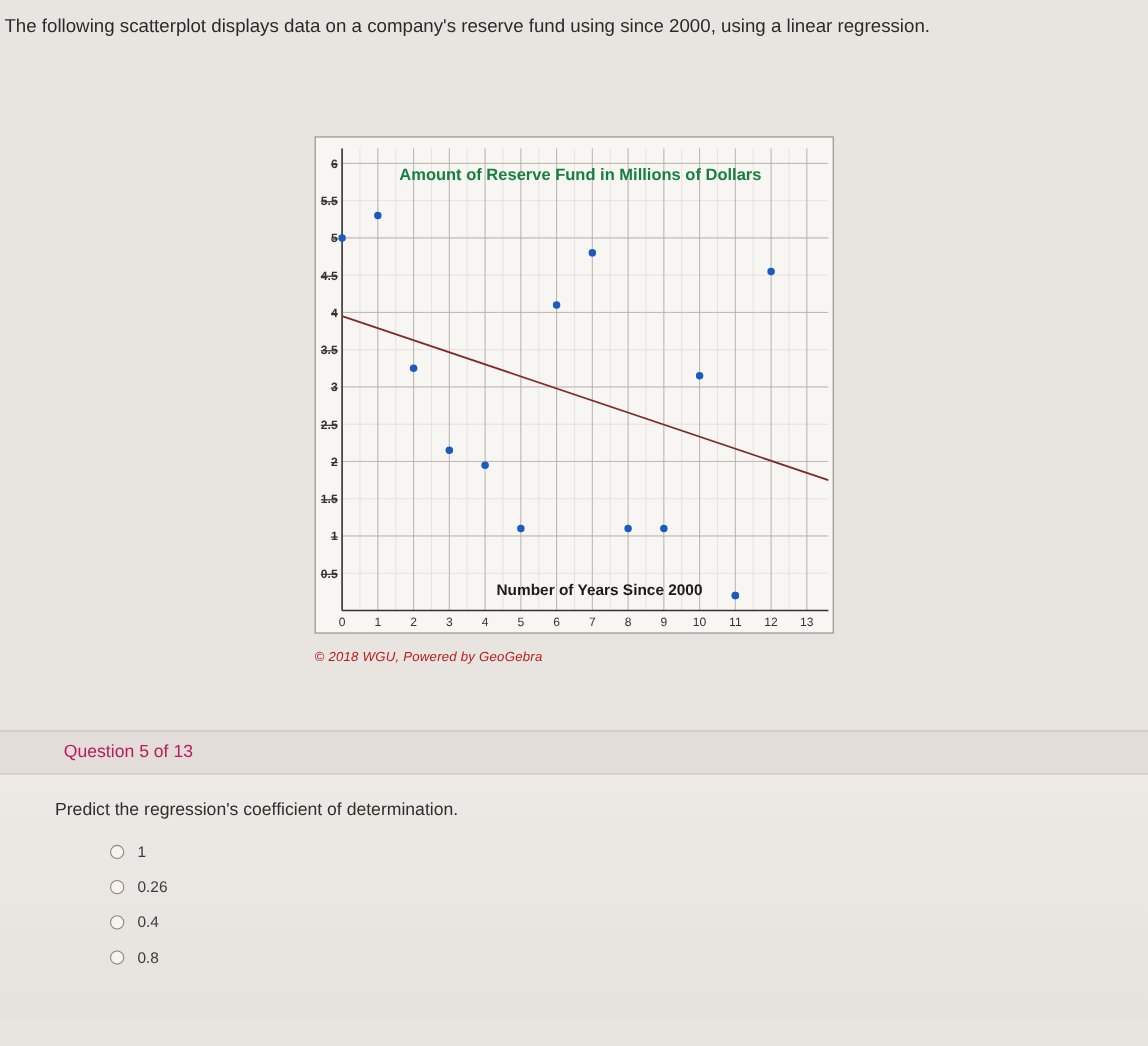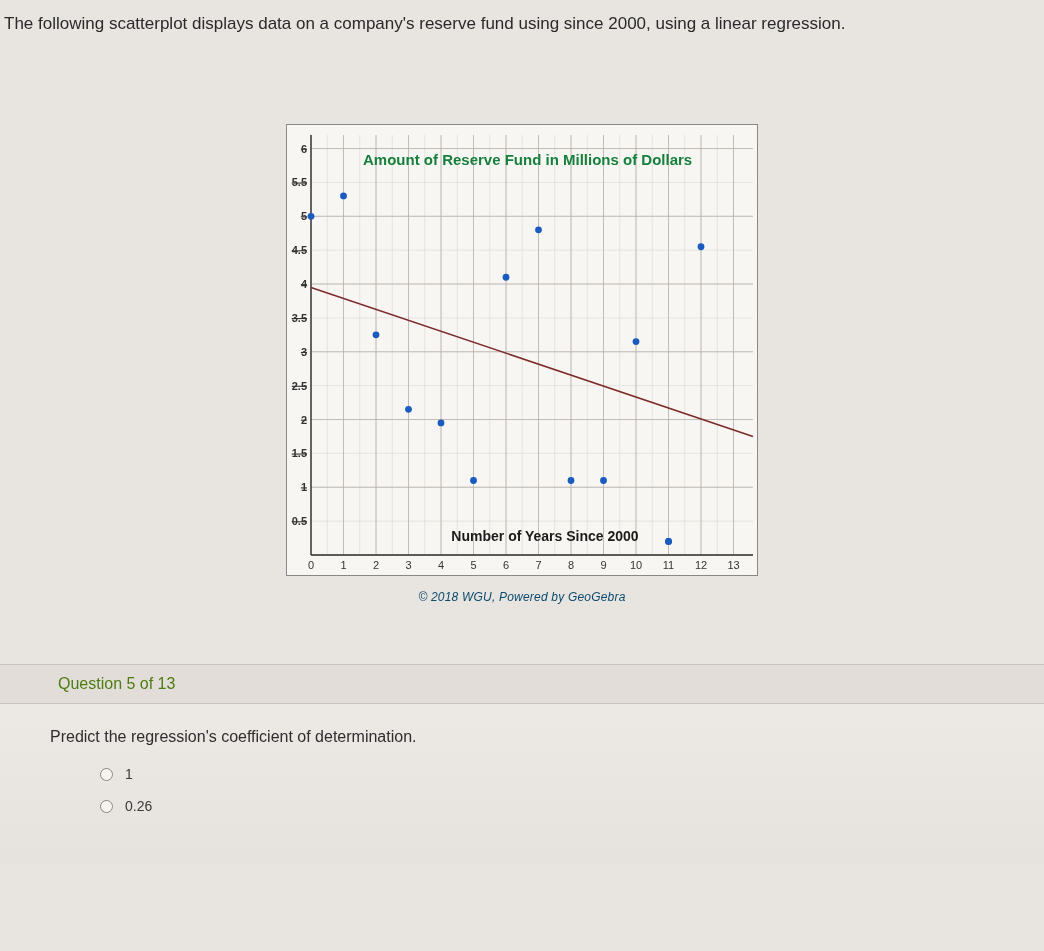"© 2018 WGU, Powered by" .attribution { color: #0c4a6e -> #b91c1c; text-align: center -> left }
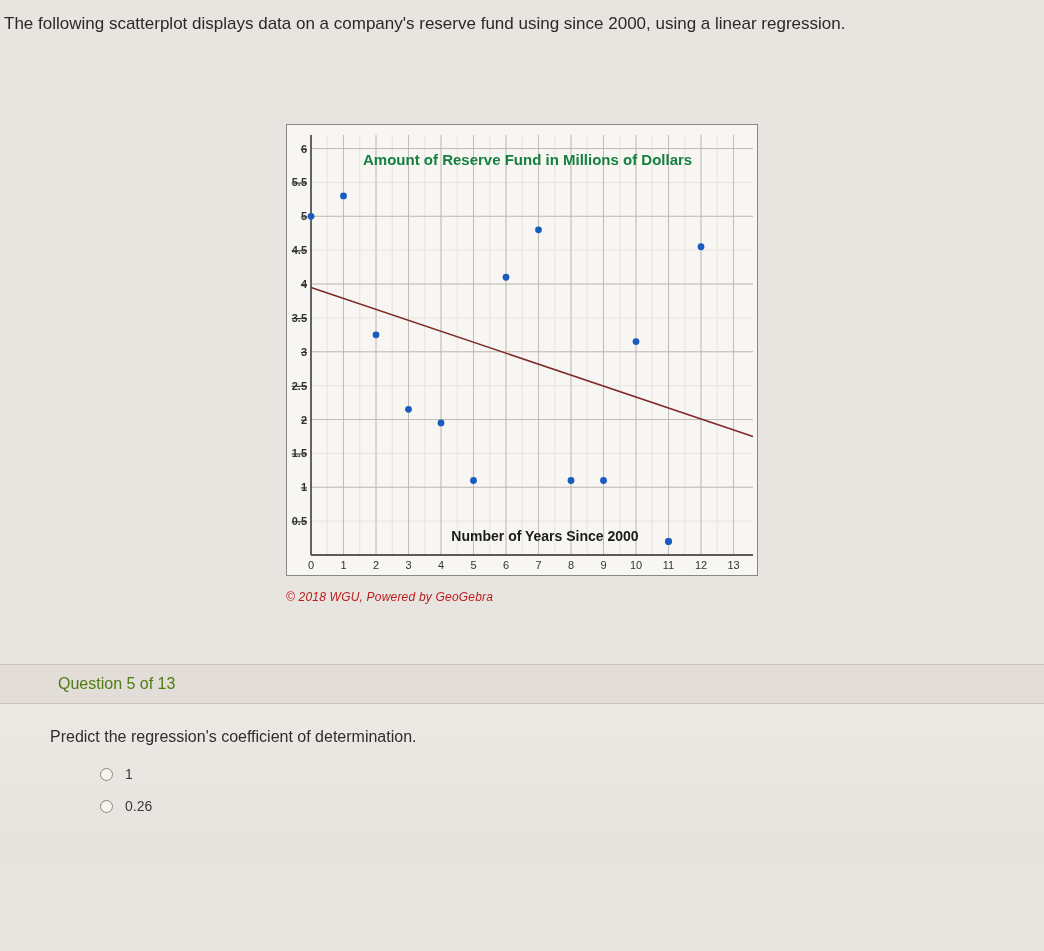"Question 5 of 13" .question-header { color: #4d7c0f -> #be185d }
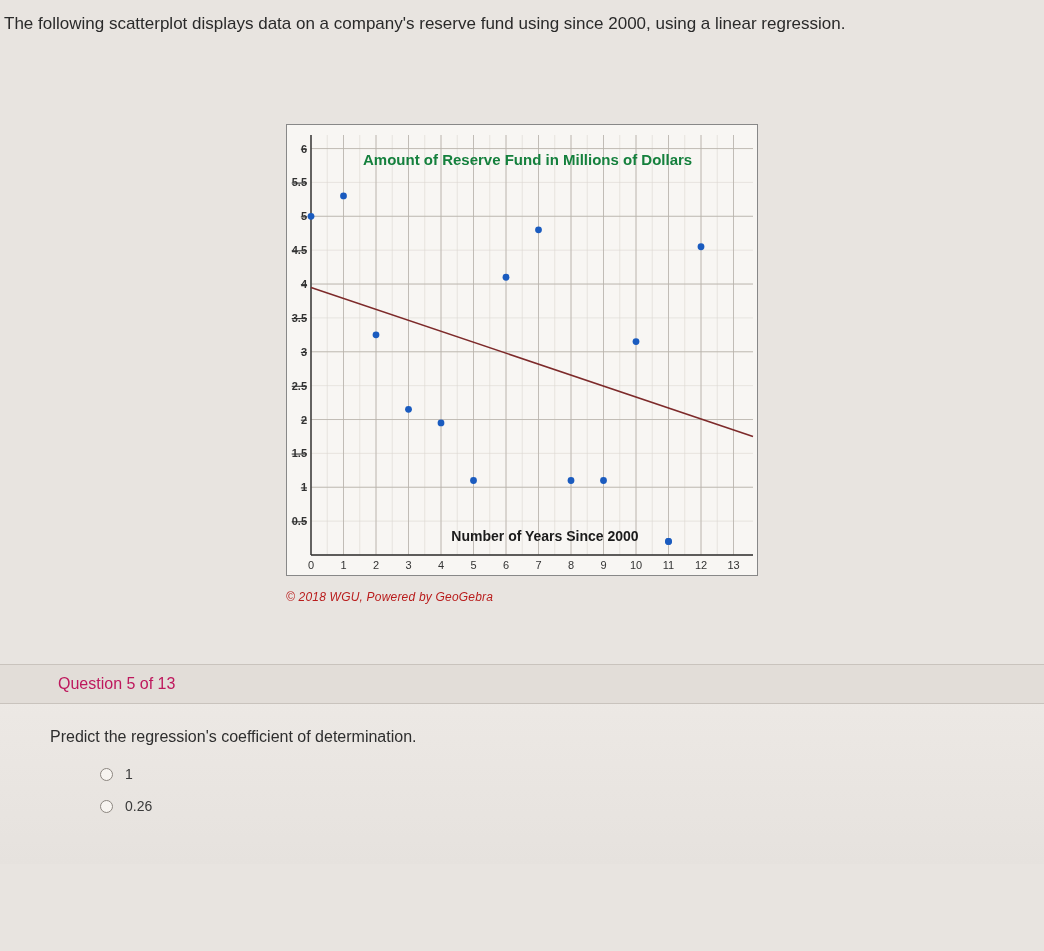"0.4" div.option-row { html: none -> <div> <span></span> <span>0.4</span> </div> }
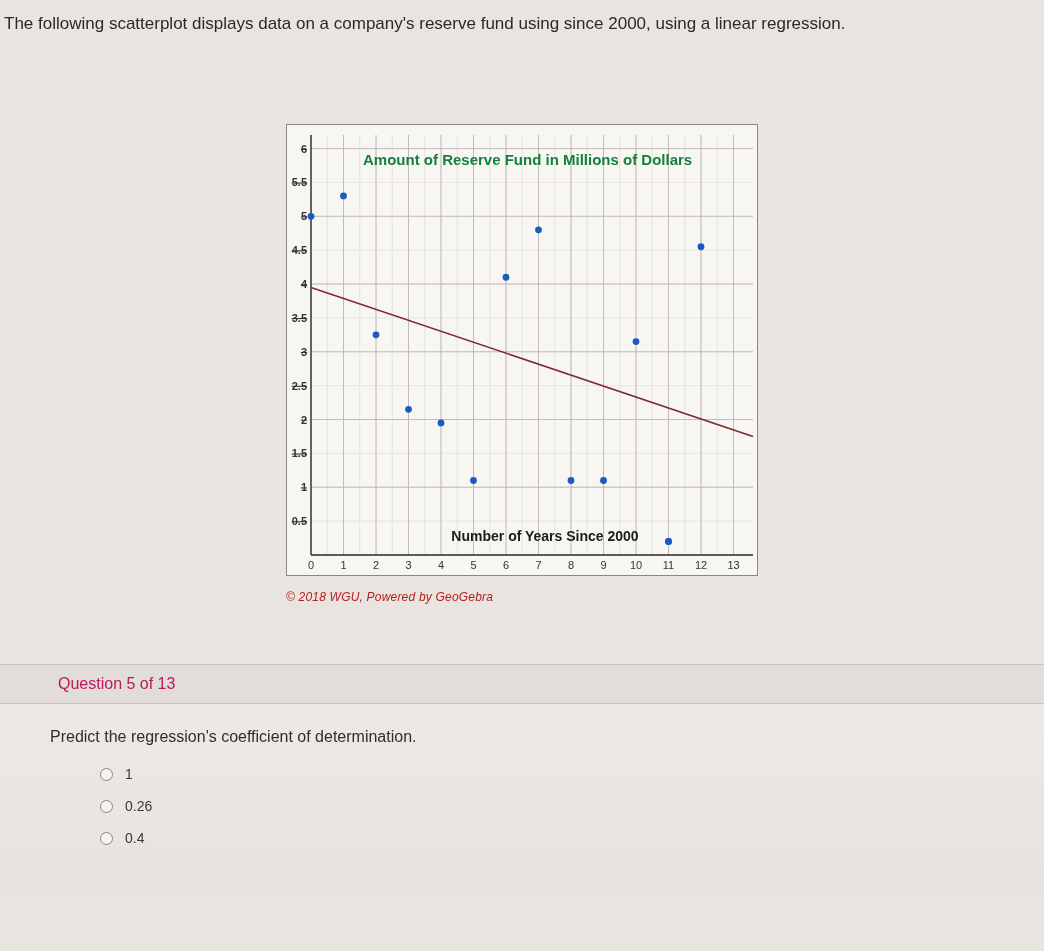"0.8" div.option-row { html: none -> <div> <span></span> <span>0.8</span> </div> }
